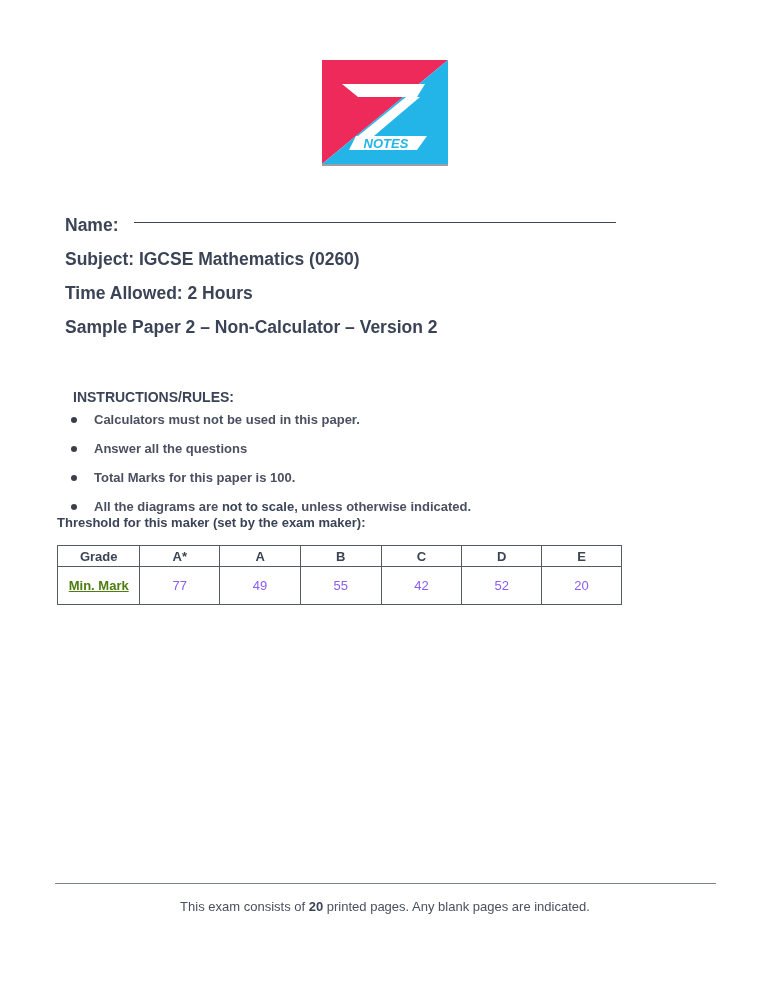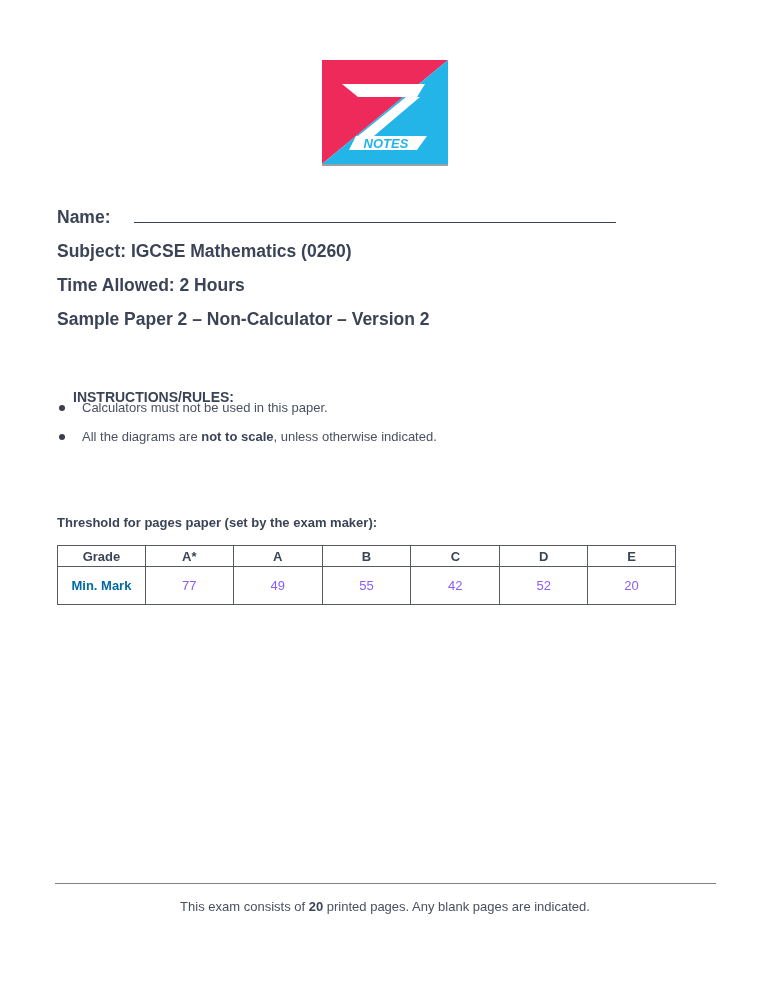"Name:" .heading { margin: 0 -> 8px }
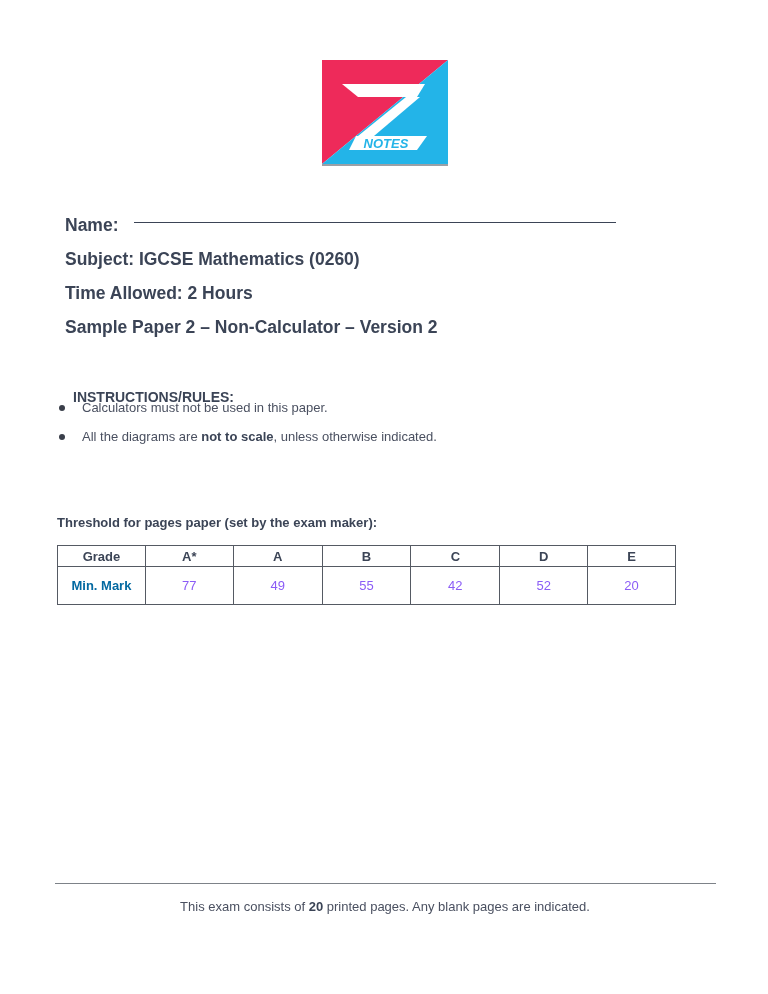"Calculators must not be used" .rules { font-weight: none -> bold; margin: 0 -> 12px }
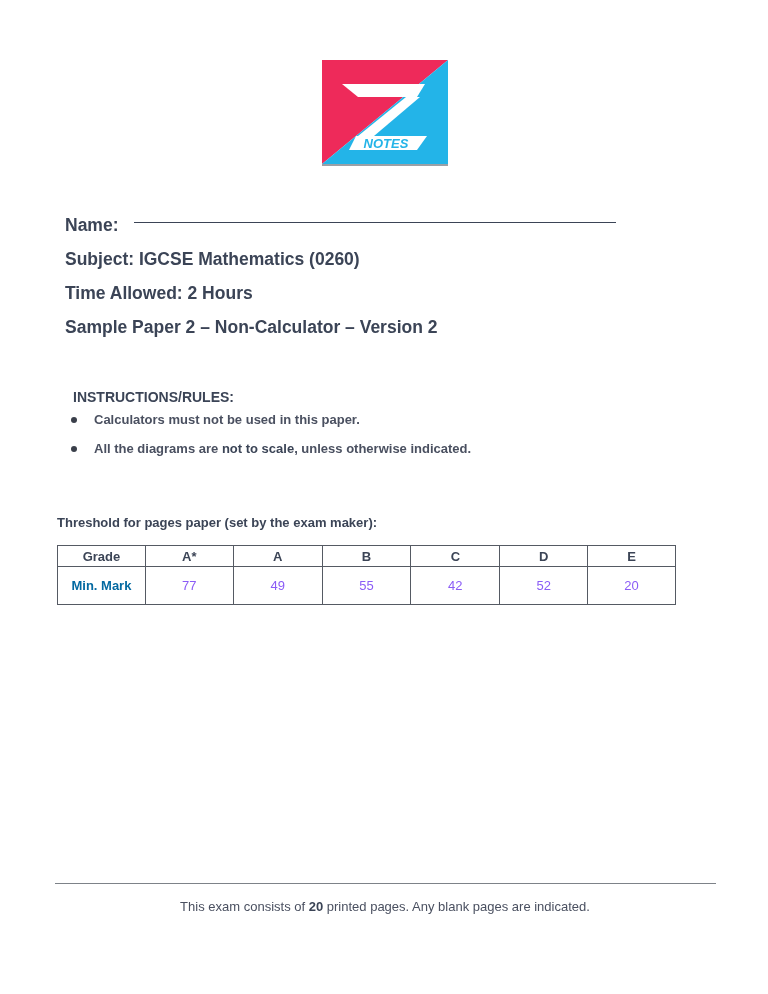"Answer all the questions" li { html: none -> <li> <span></span> <span>Answer all the questions</span> </li> }
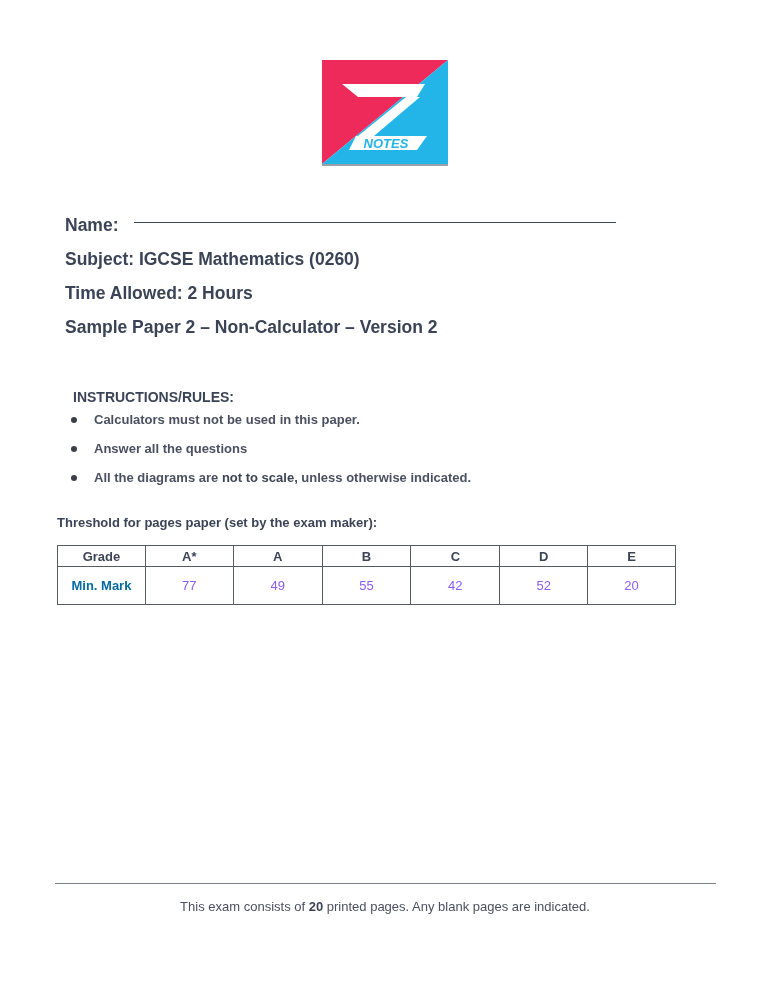"Total Marks for this paper" li { html: none -> <li> <span></span> <span>Total Marks for this paper is 100.</span> </li> }
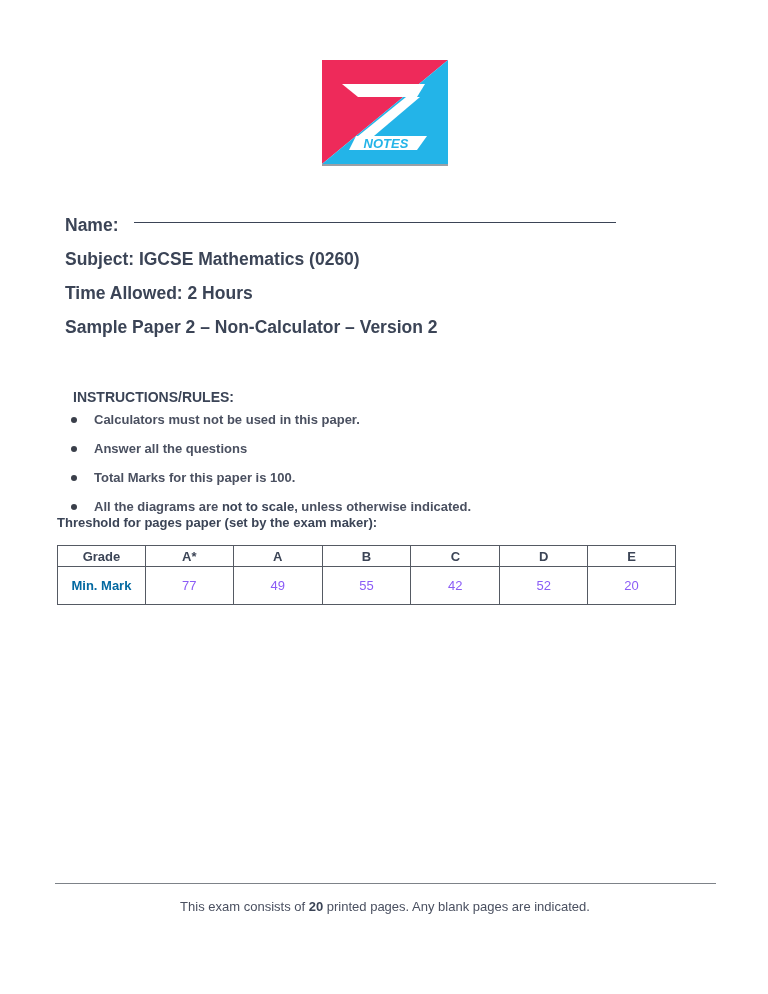"Threshold for pages paper (set" h3.threshold-title { text: pages paper -> this maker }
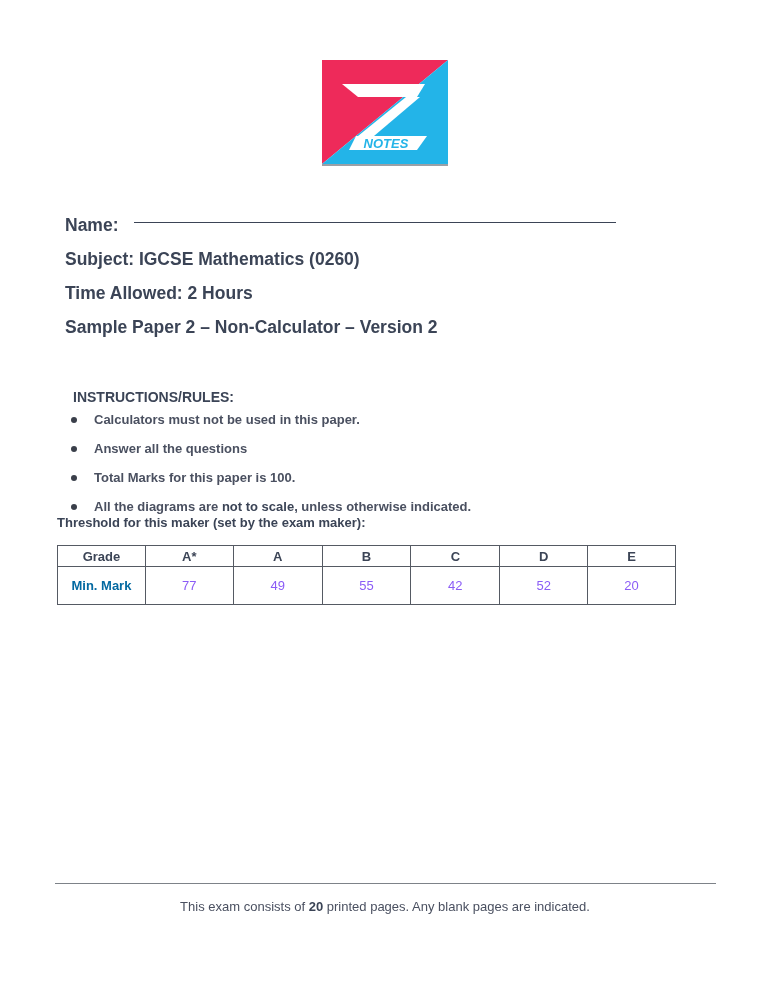"Grade" table.grades { width: 619px -> 565px }
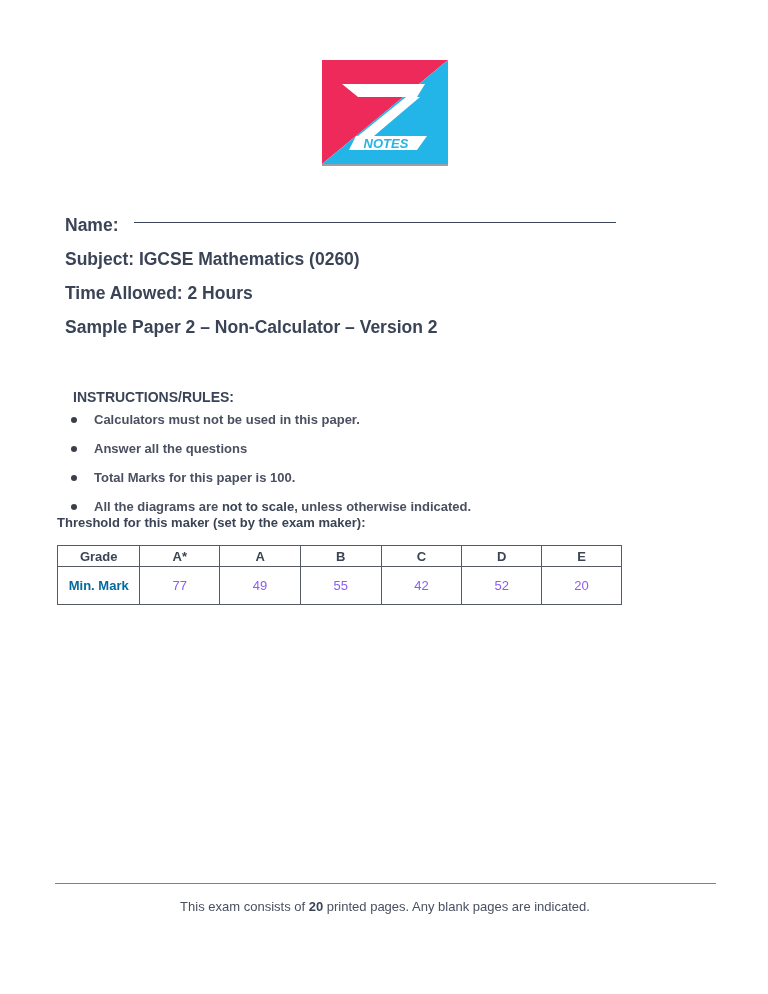"Min. Mark" table.grades tr.mark-row td.row-label { color: #0369a1 -> #4d7c0f; text-decoration: none -> underline }
